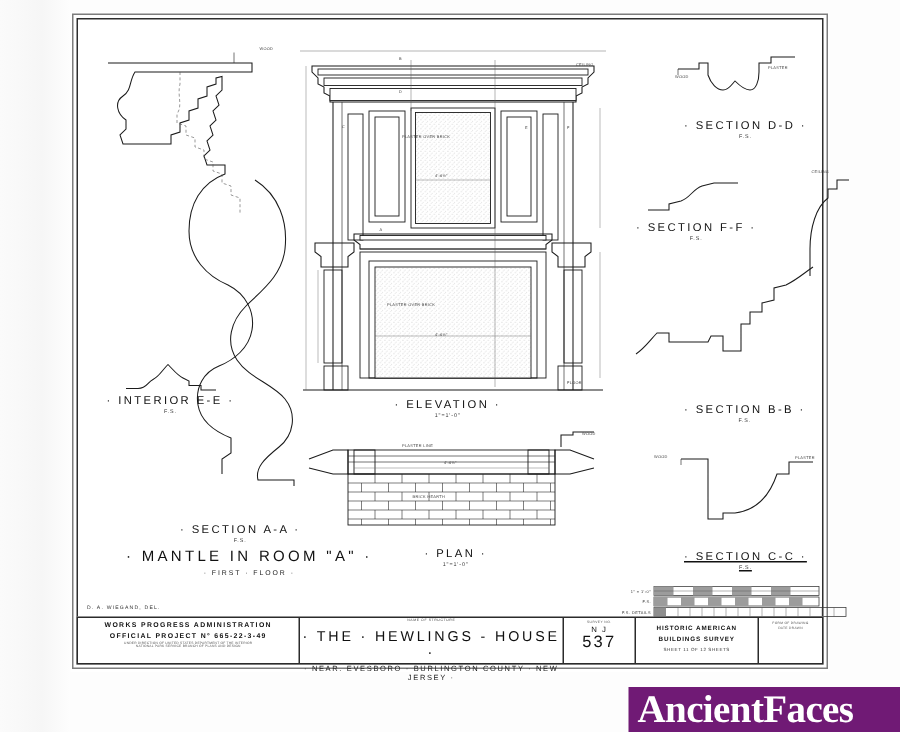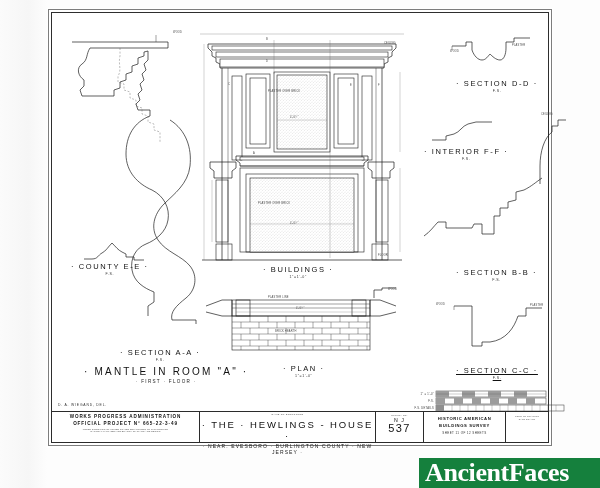"· INTERIOR F-F ·" span { text: INTERIOR -> SECTION }
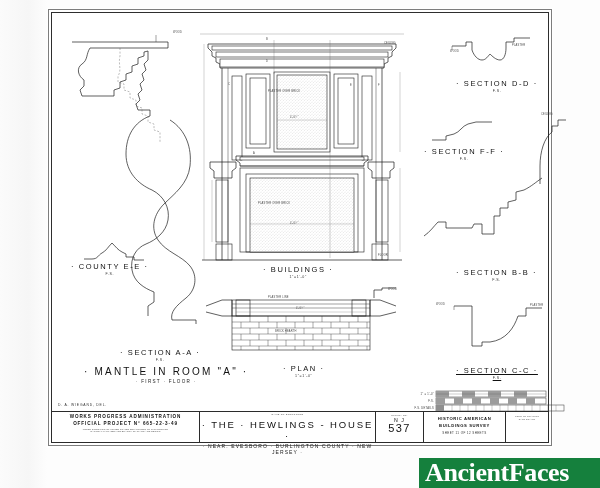"· COUNTY E-E ·" span { text: COUNTY -> INTERIOR }
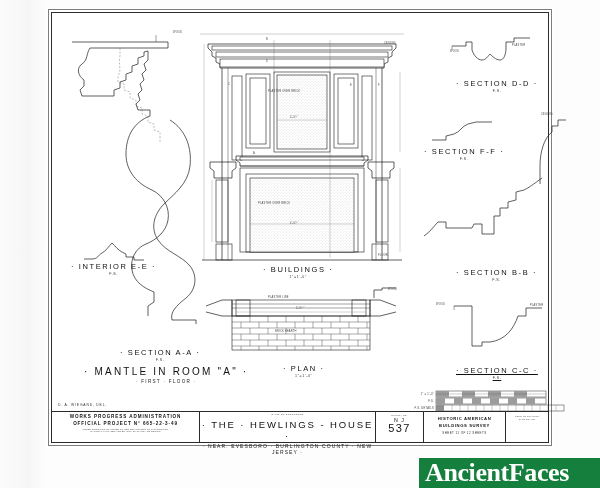"· BUILDINGS ·" span { text: BUILDINGS -> ELEVATION }
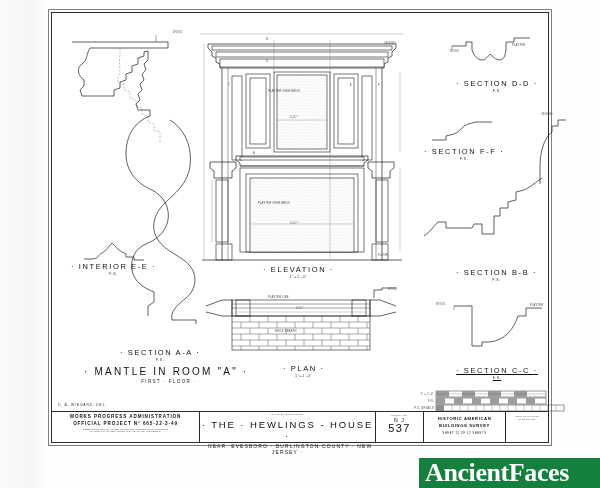"AncientFaces" #watermark { background: #15803d -> #701a75 }
